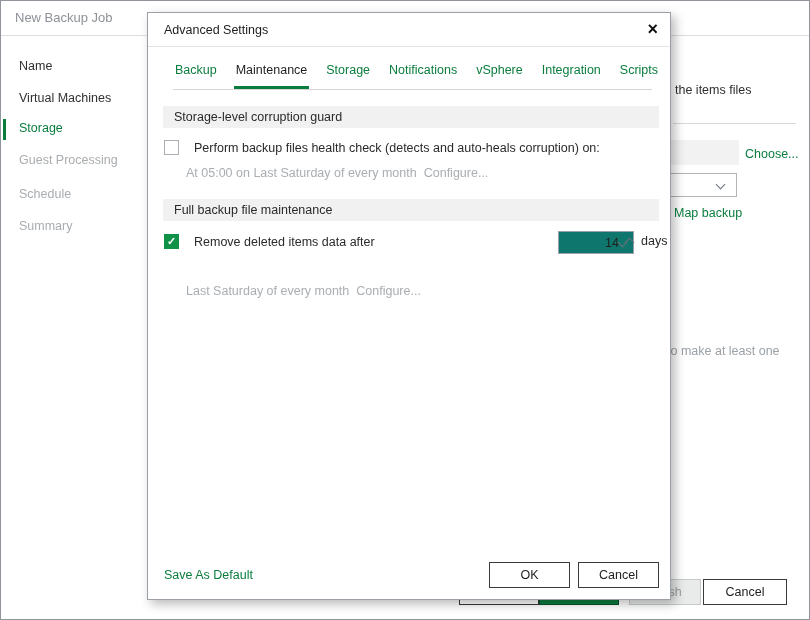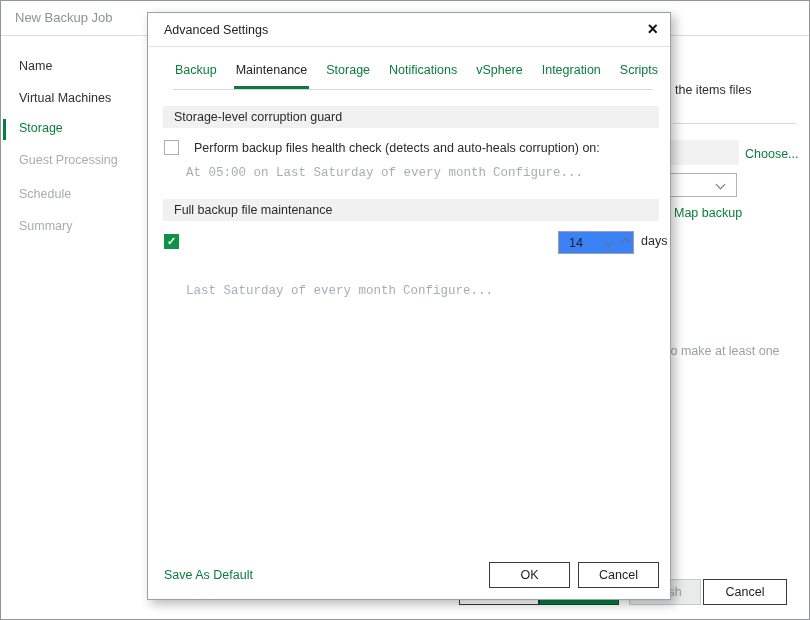"At 05:00 on Last Saturday" .helper { font-family: Liberation Mono, monospace -> none }
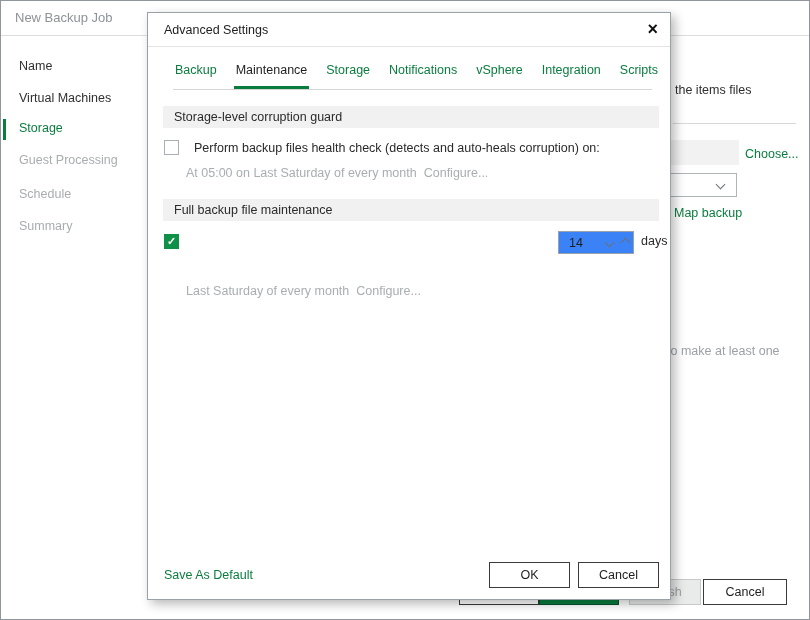"Remove deleted items data after" div.cb-label { html: none -> <div>Remove deleted items data after</div> }
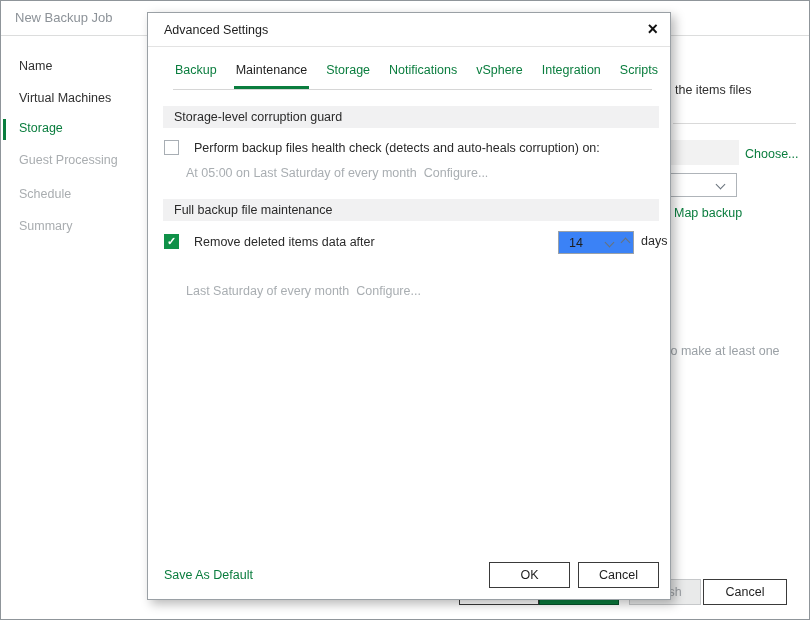"14" .spinner { background: #3b82f6 -> #0f766e; padding-left: none -> 36px }
